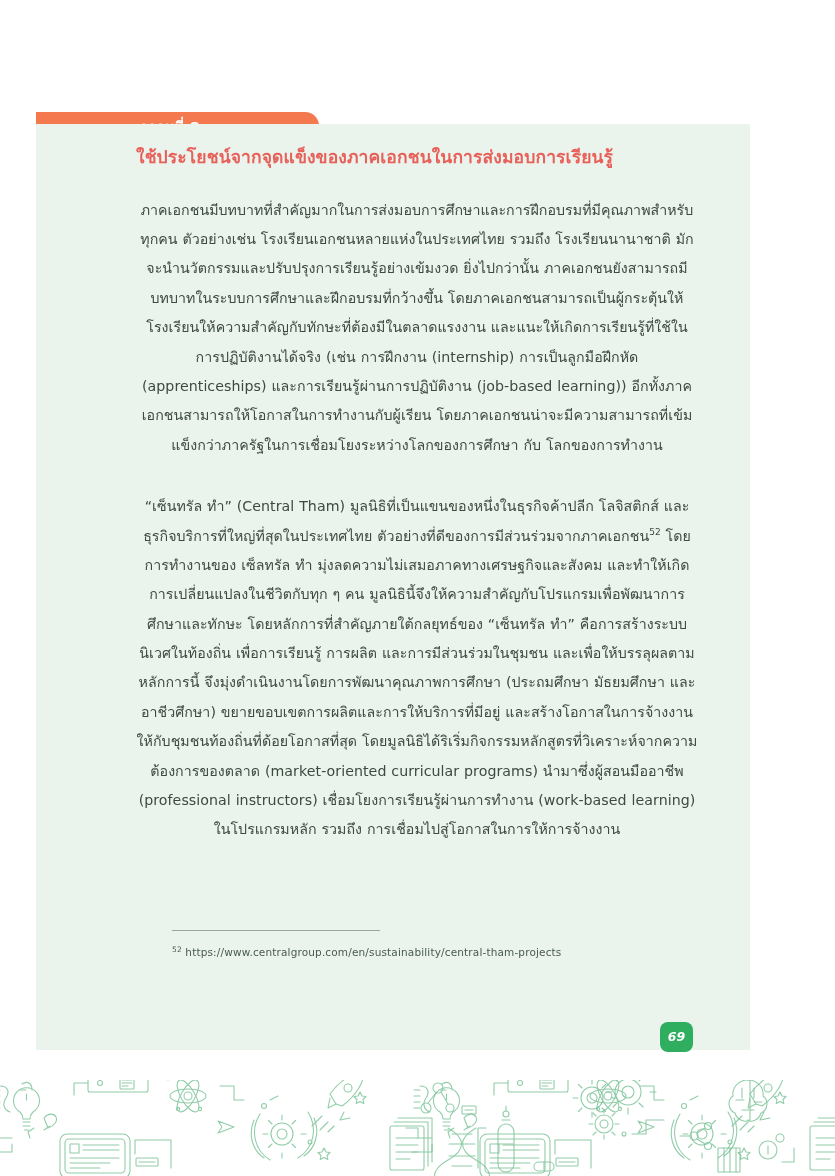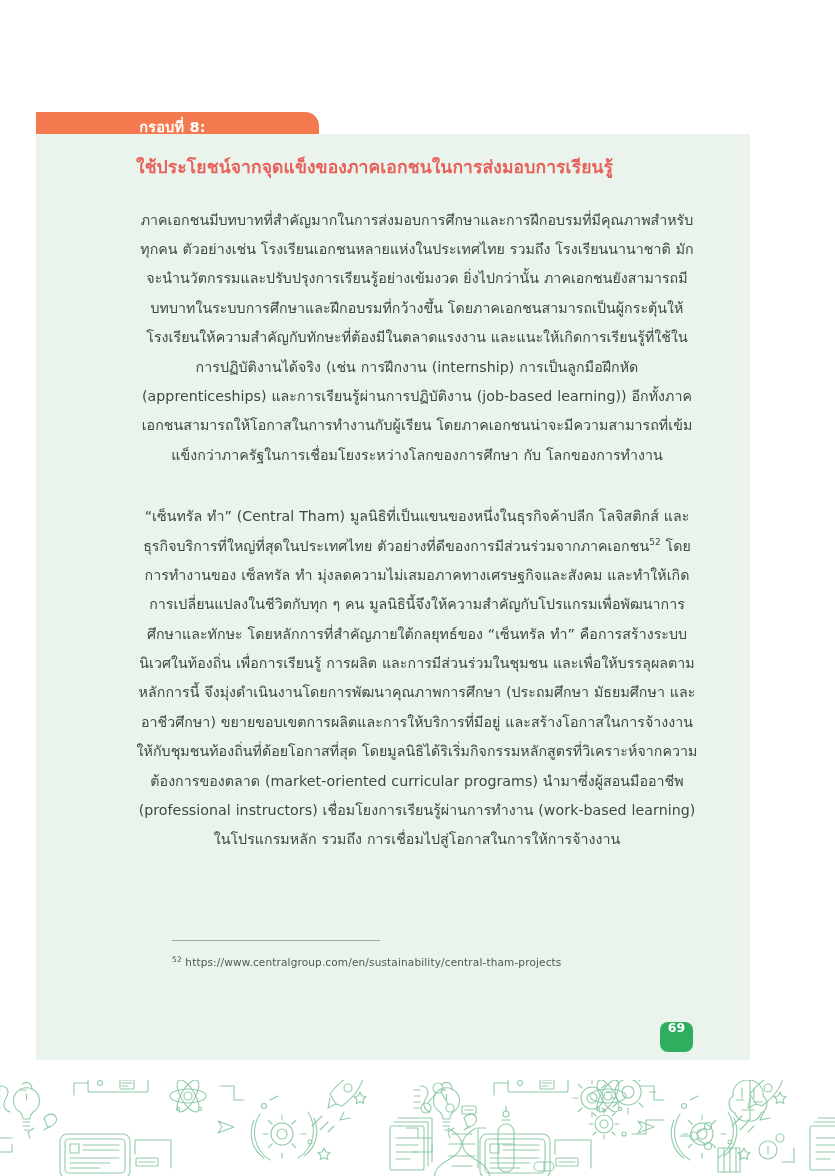"ใช้ประโยชน์จากจุดแข็งของภาคเอกชนในการส่ง" .box-panel { top: 134px -> 124px }
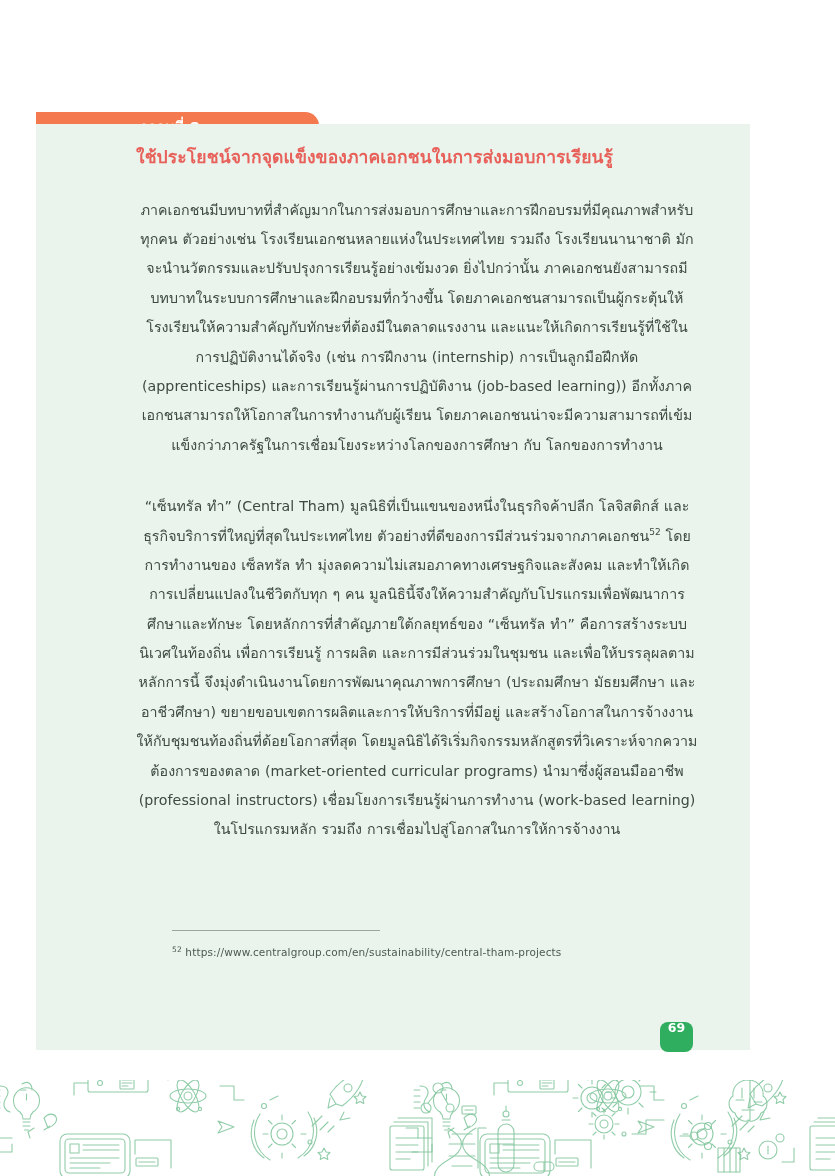"69" .page-badge { align-items: none -> center; font-style: none -> italic }
